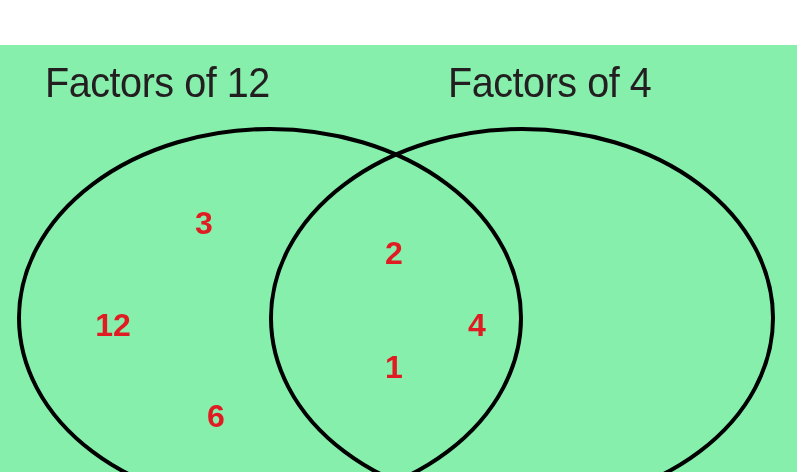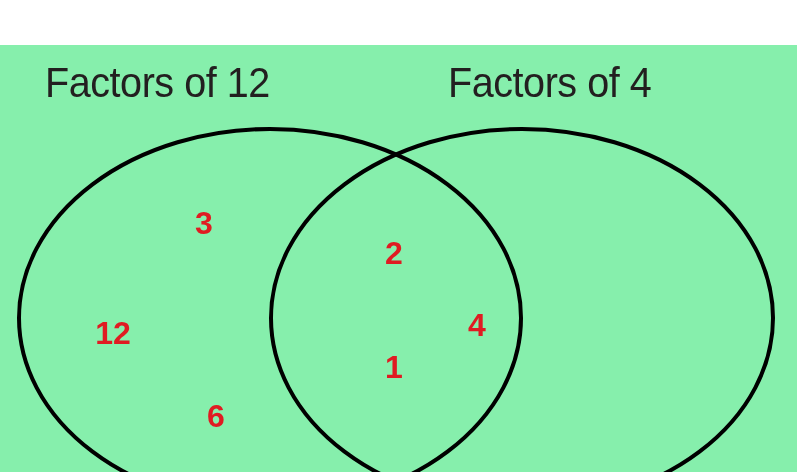"12" div.member { top: 288px -> 280px }
